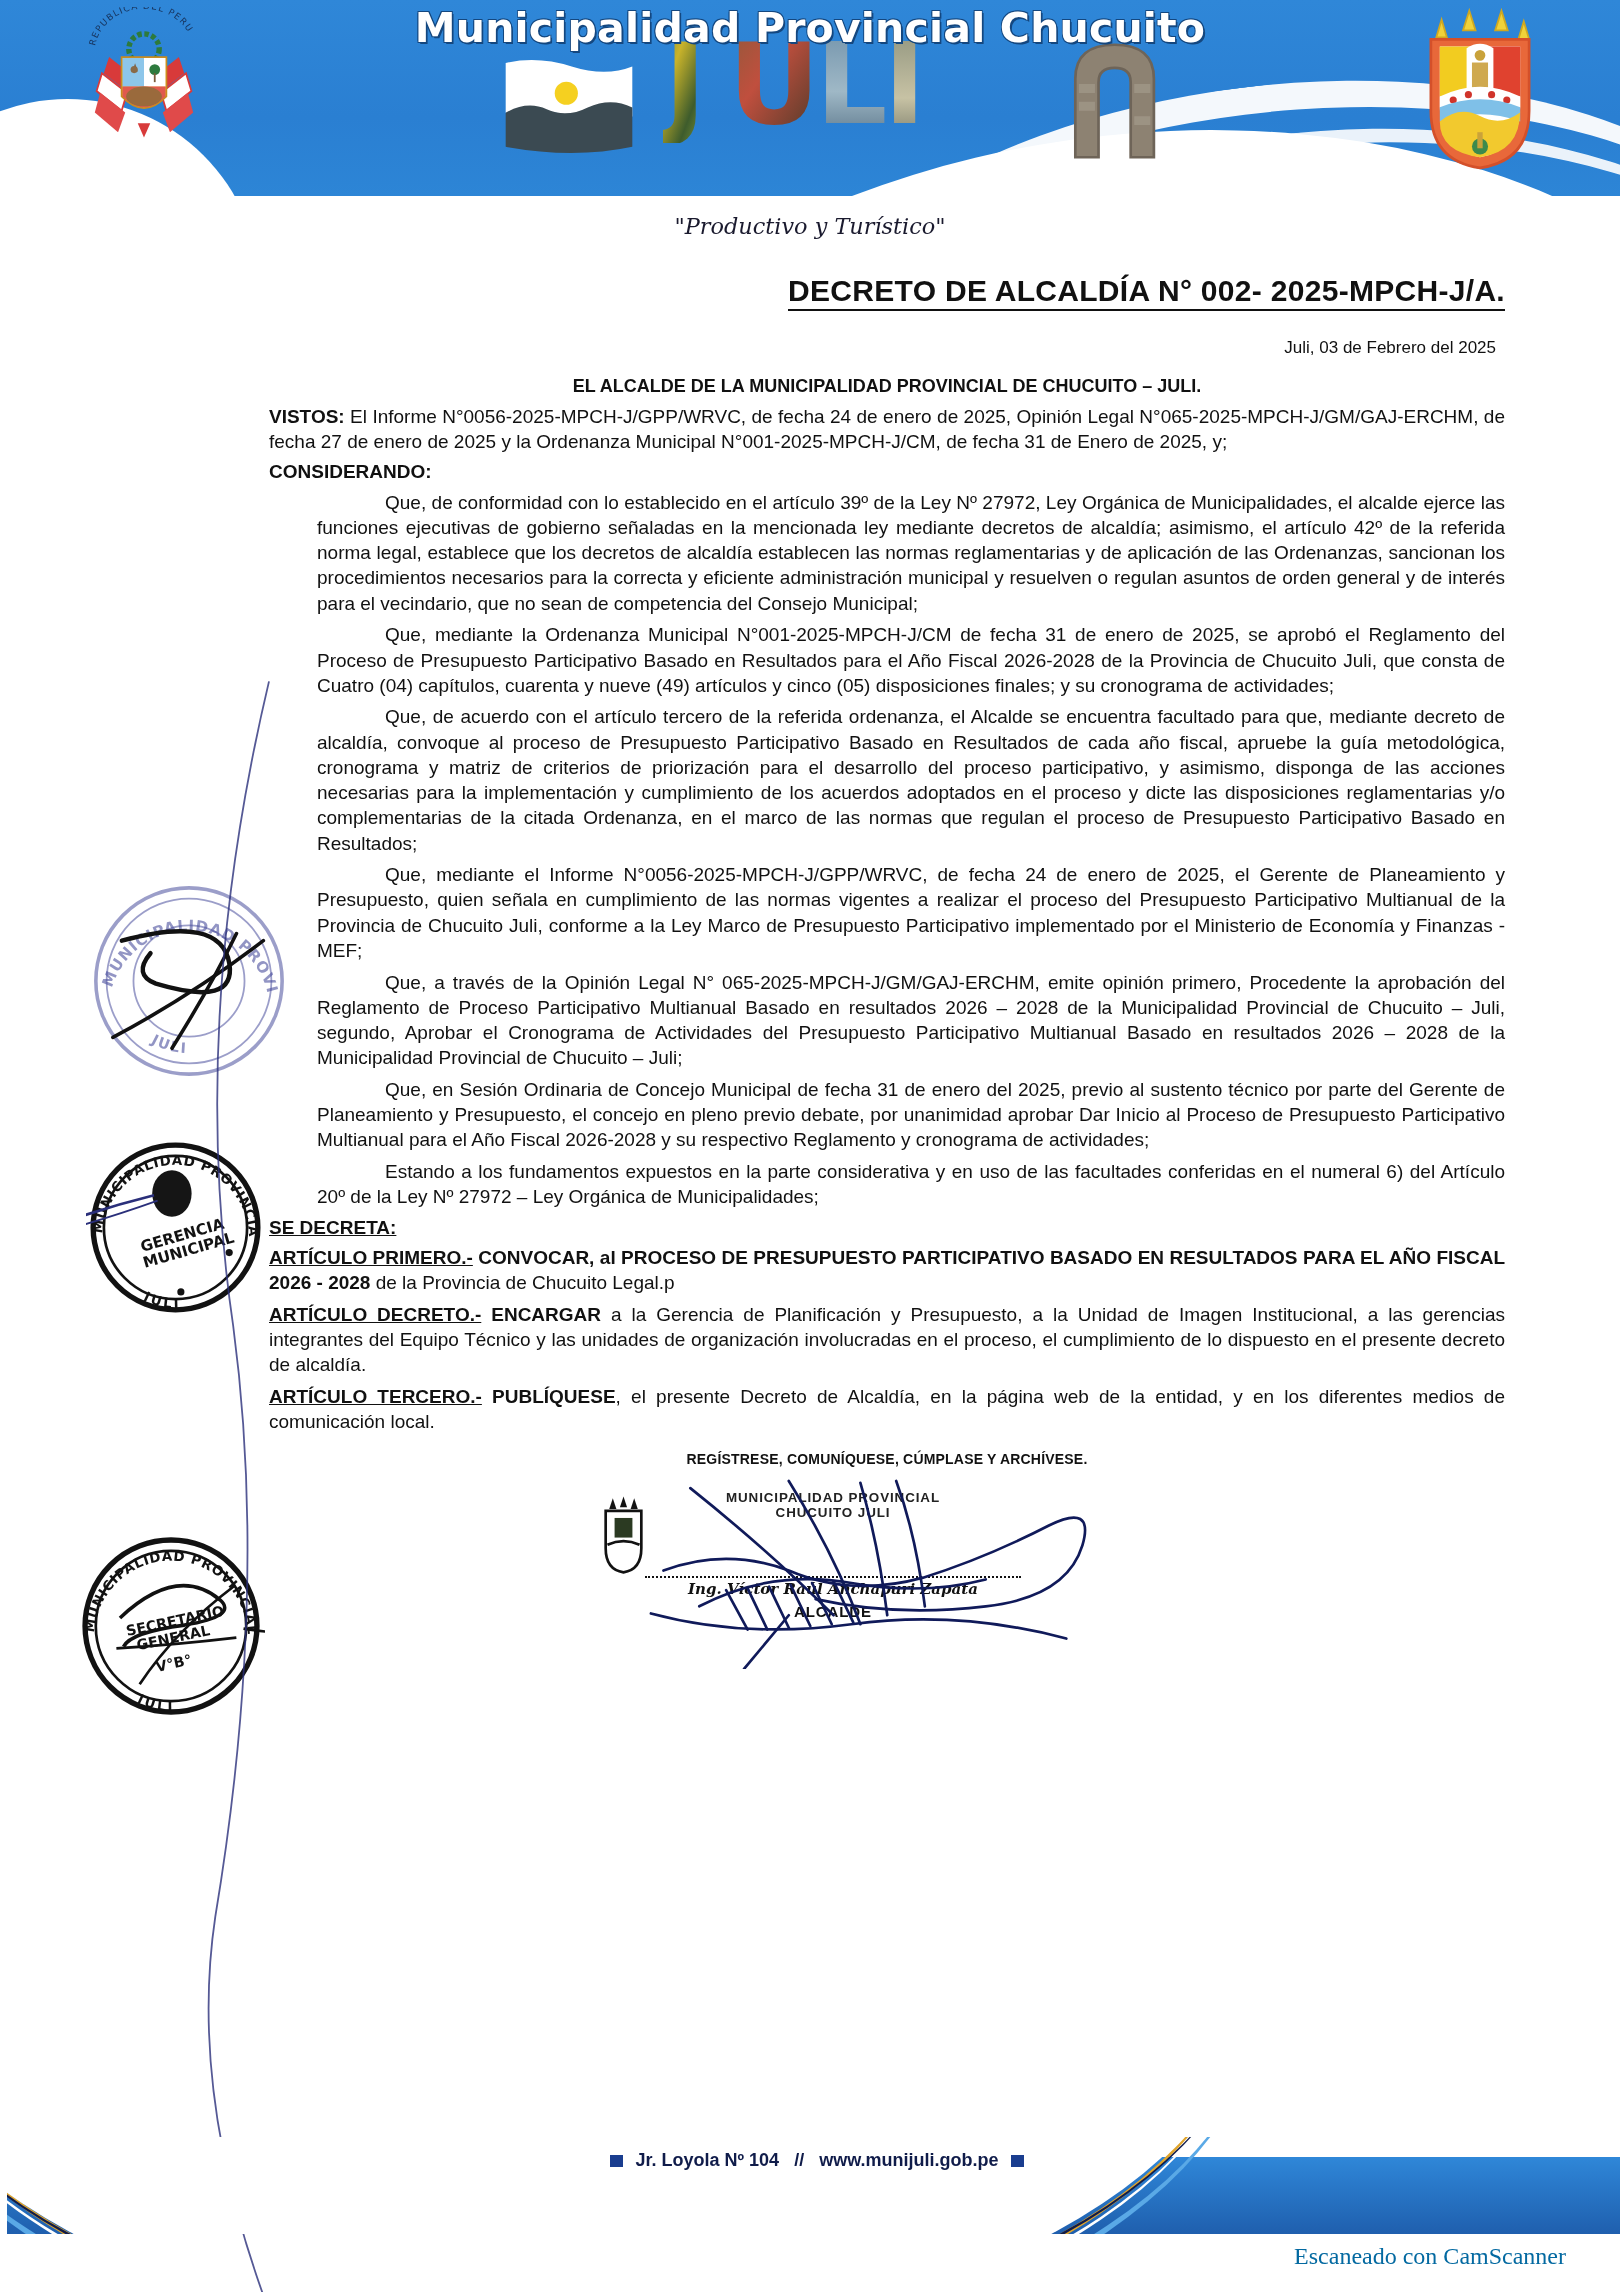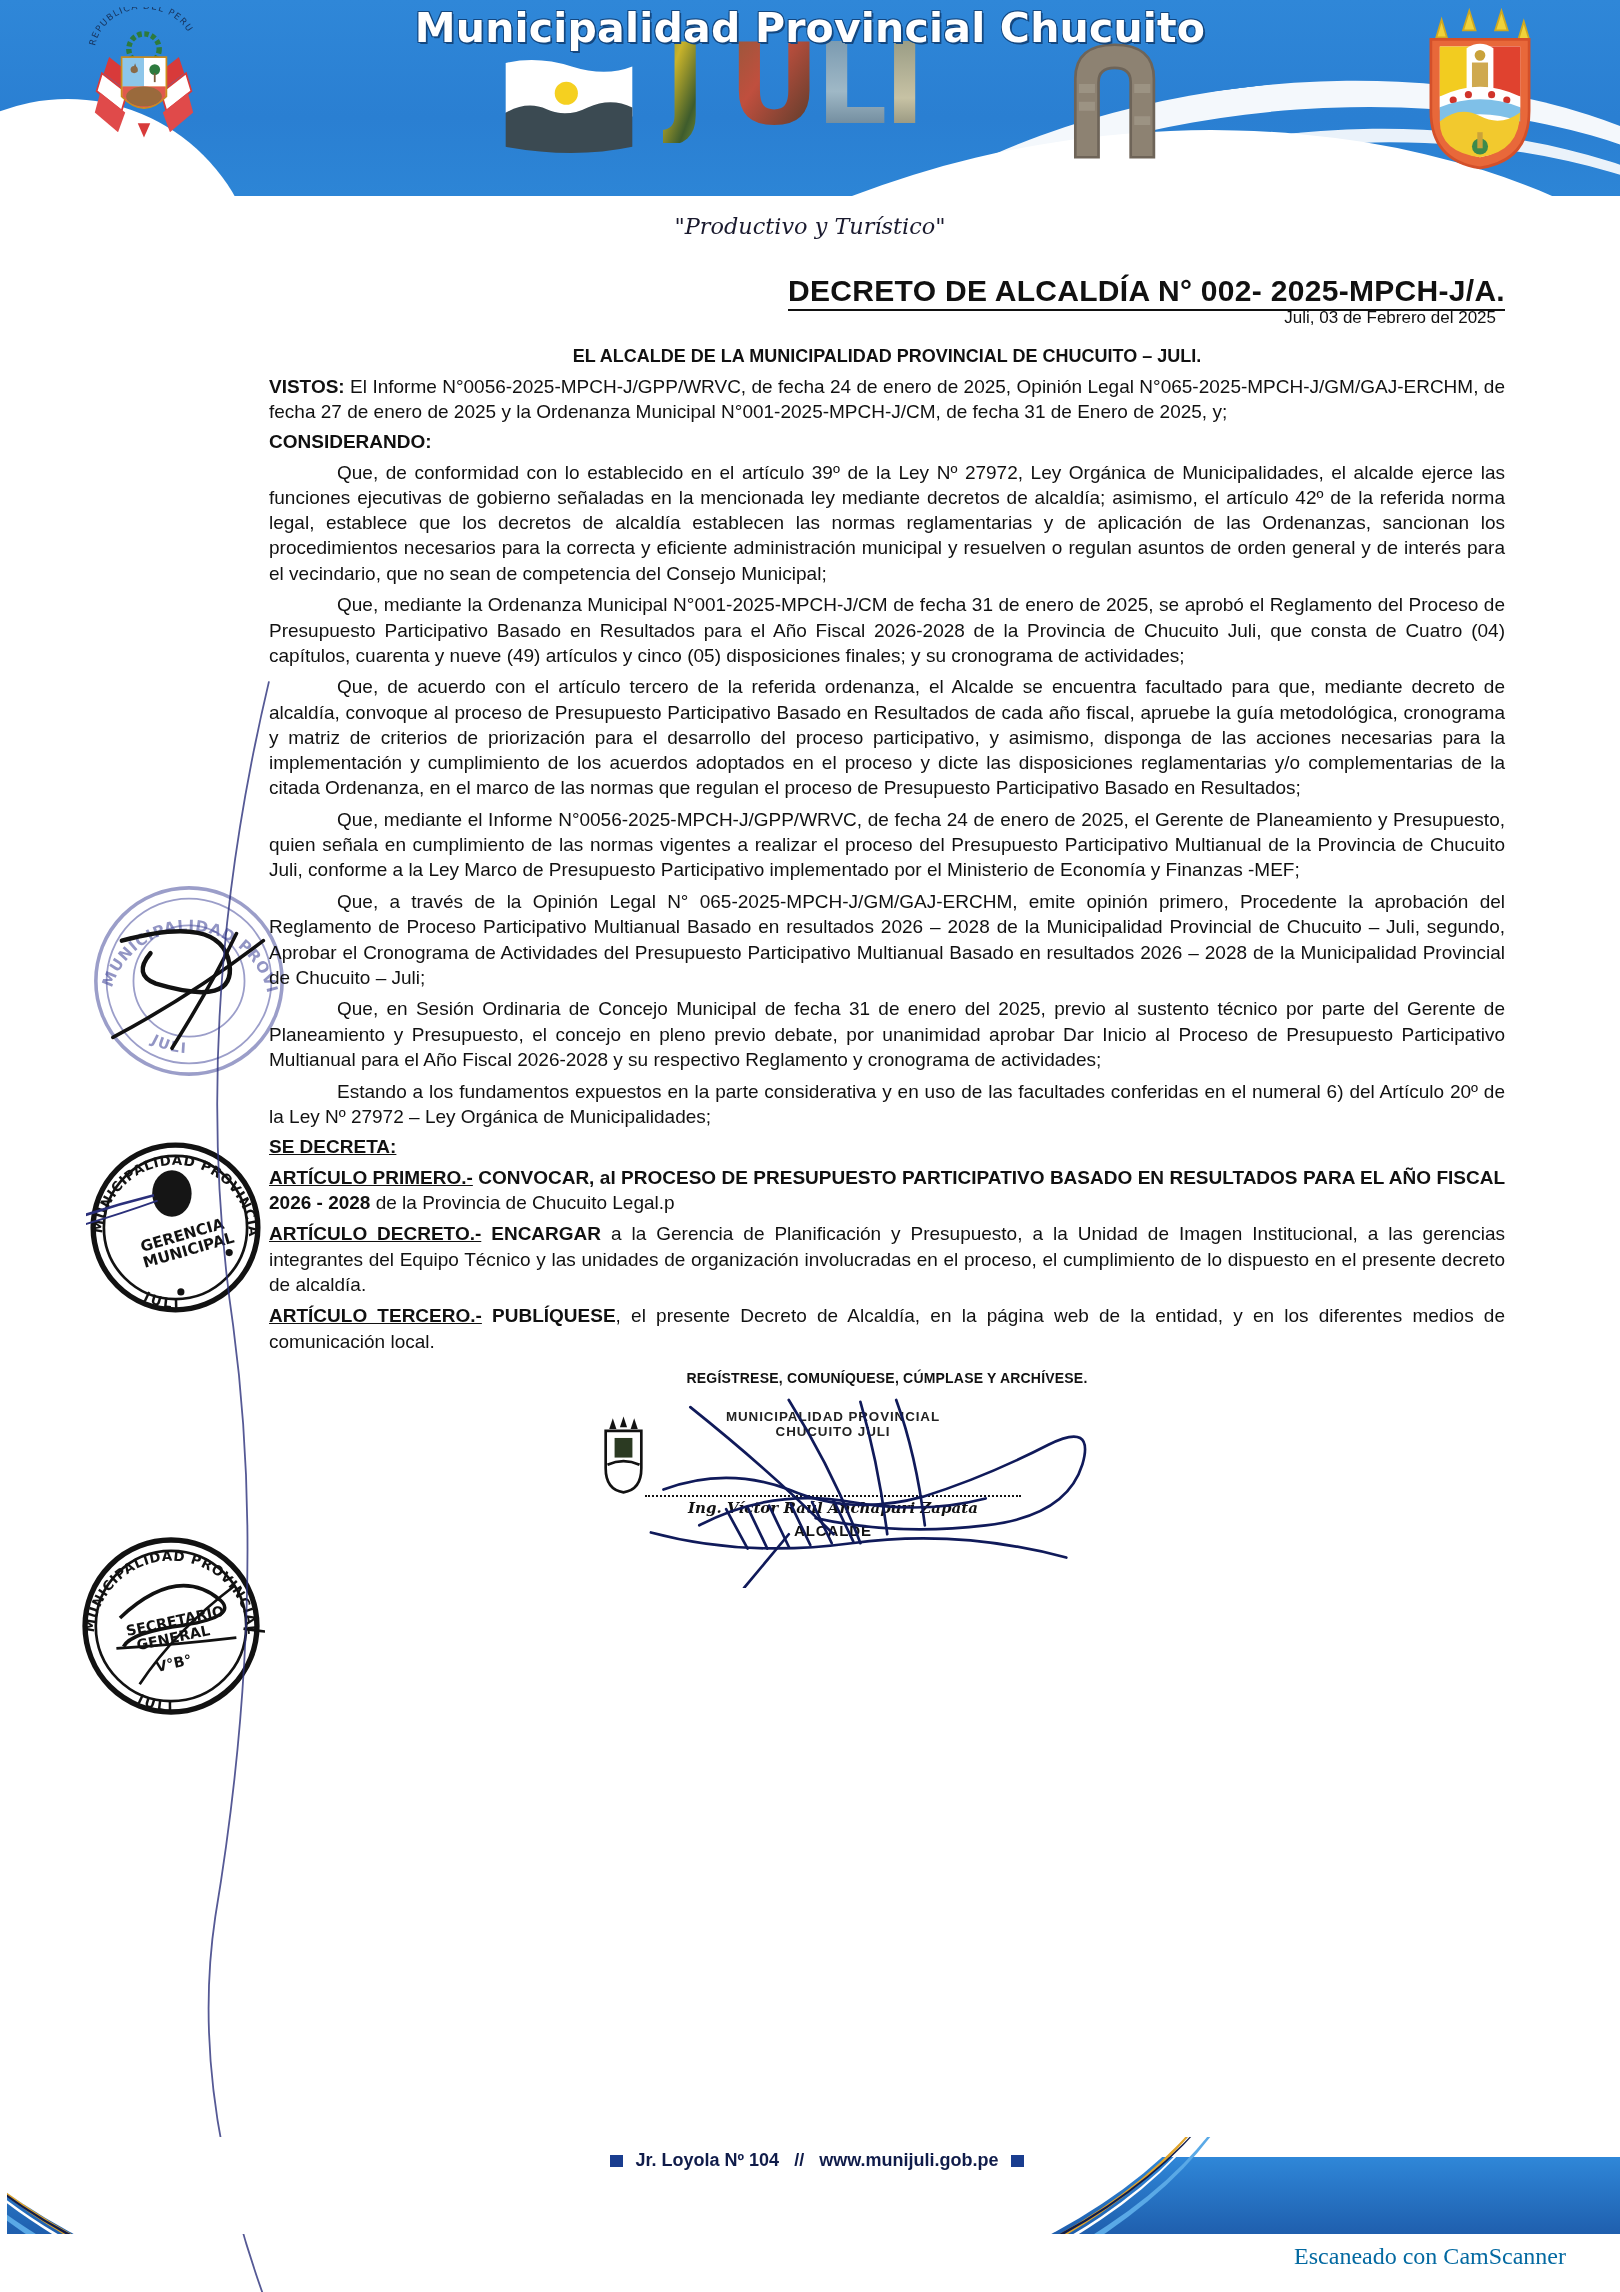"Juli, 03 de Febrero del" .date-line { margin-top: none -> 30px }
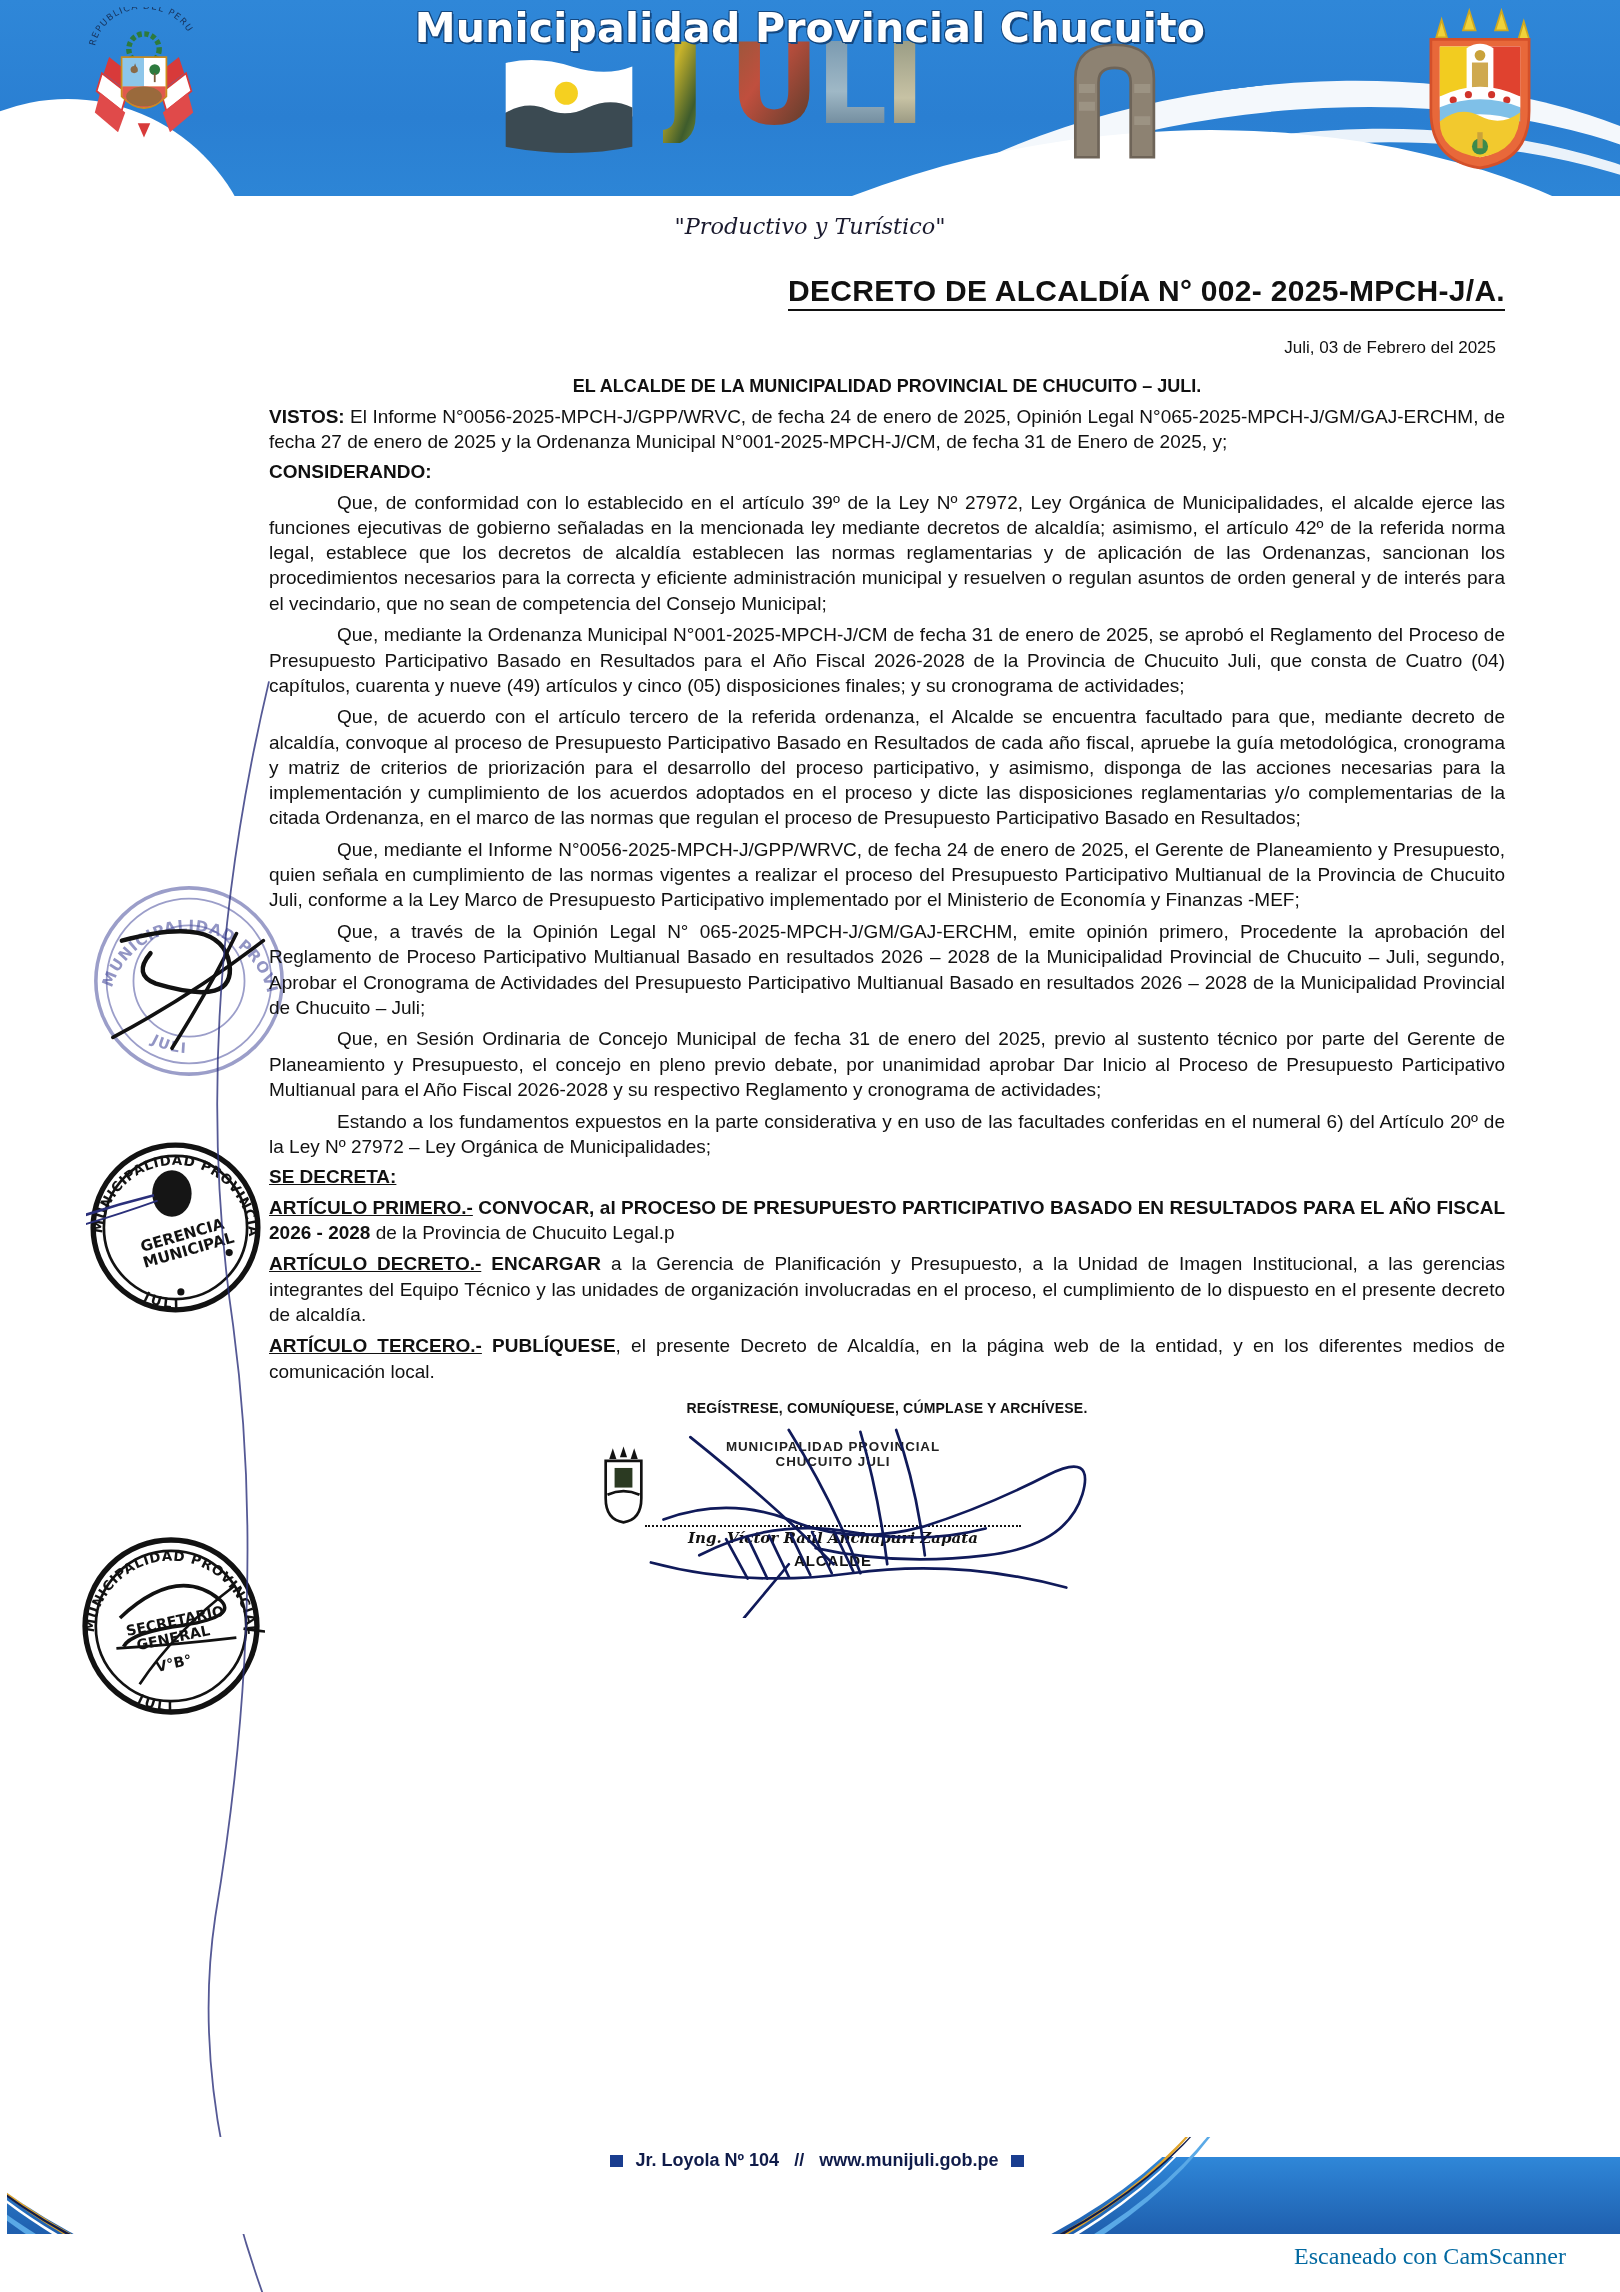"Que, de conformidad con lo" p.para.ind { margin-left: none -> 48px }
